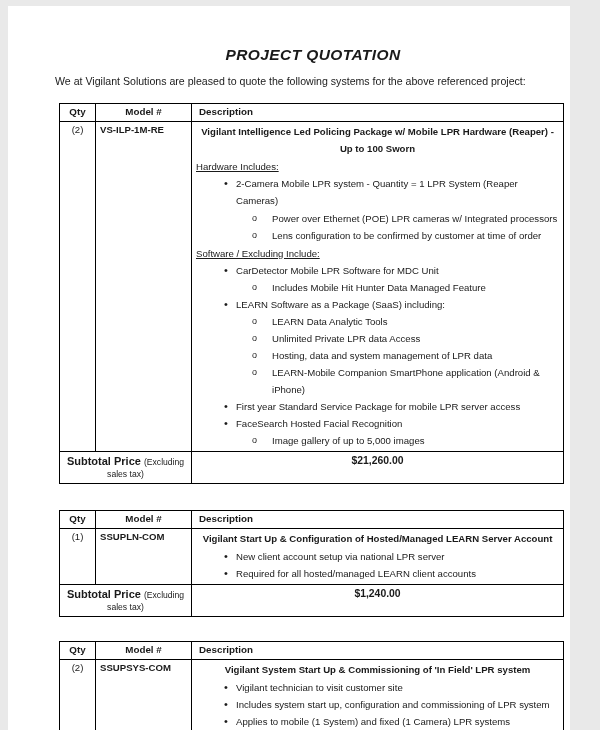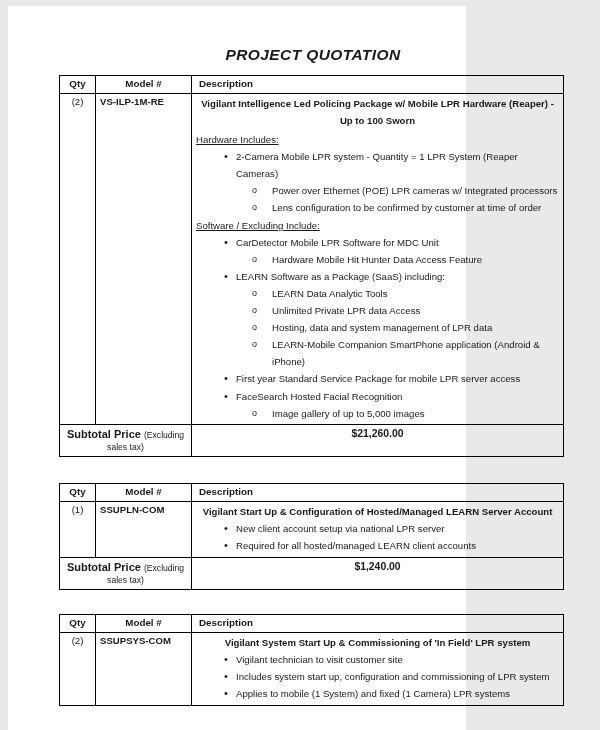"PROJECT QUOTATION" .page { width: 458px -> 562px }
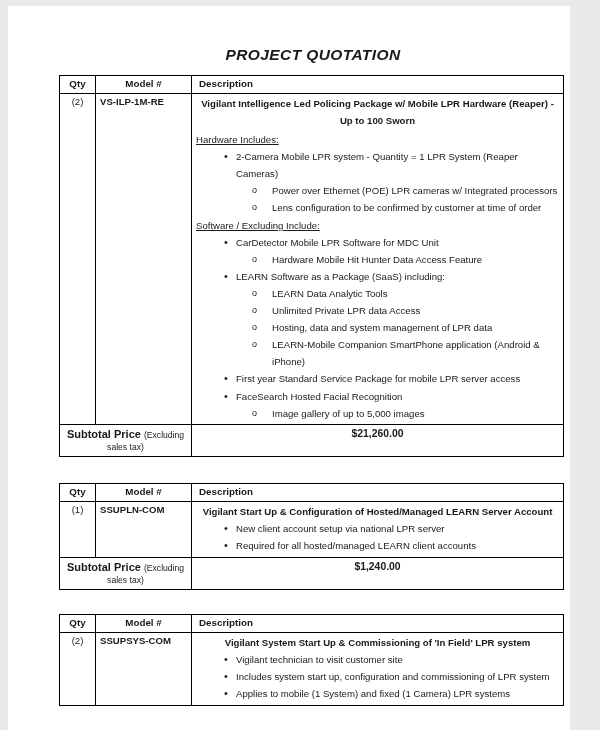"We at Vigilant Solutions are" div.intro { html: none -> <div>We at Vigilant Solutions are pleased to quote the following systems for the above referenced project:</div> }
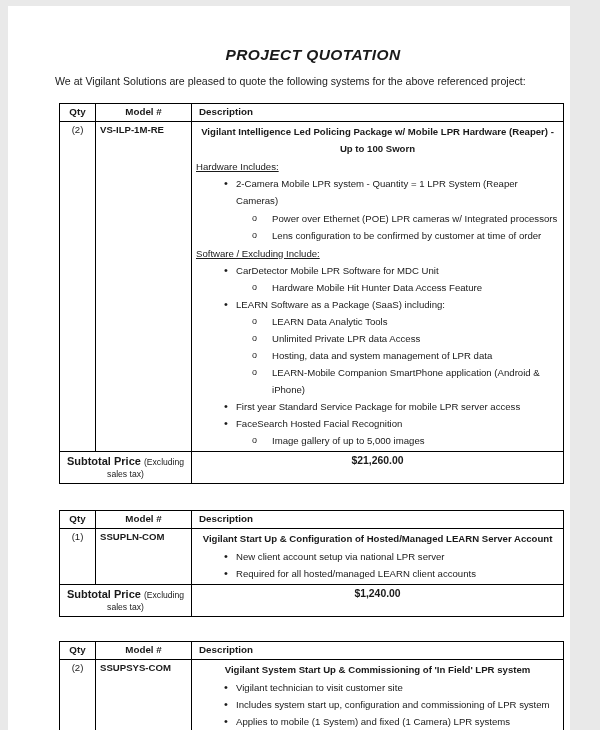"Hardware Mobile Hit Hunter Data" li { text: Hardware Mobile Hit Hunter Data Access -> Includes Mobile Hit Hunter Data Managed }
